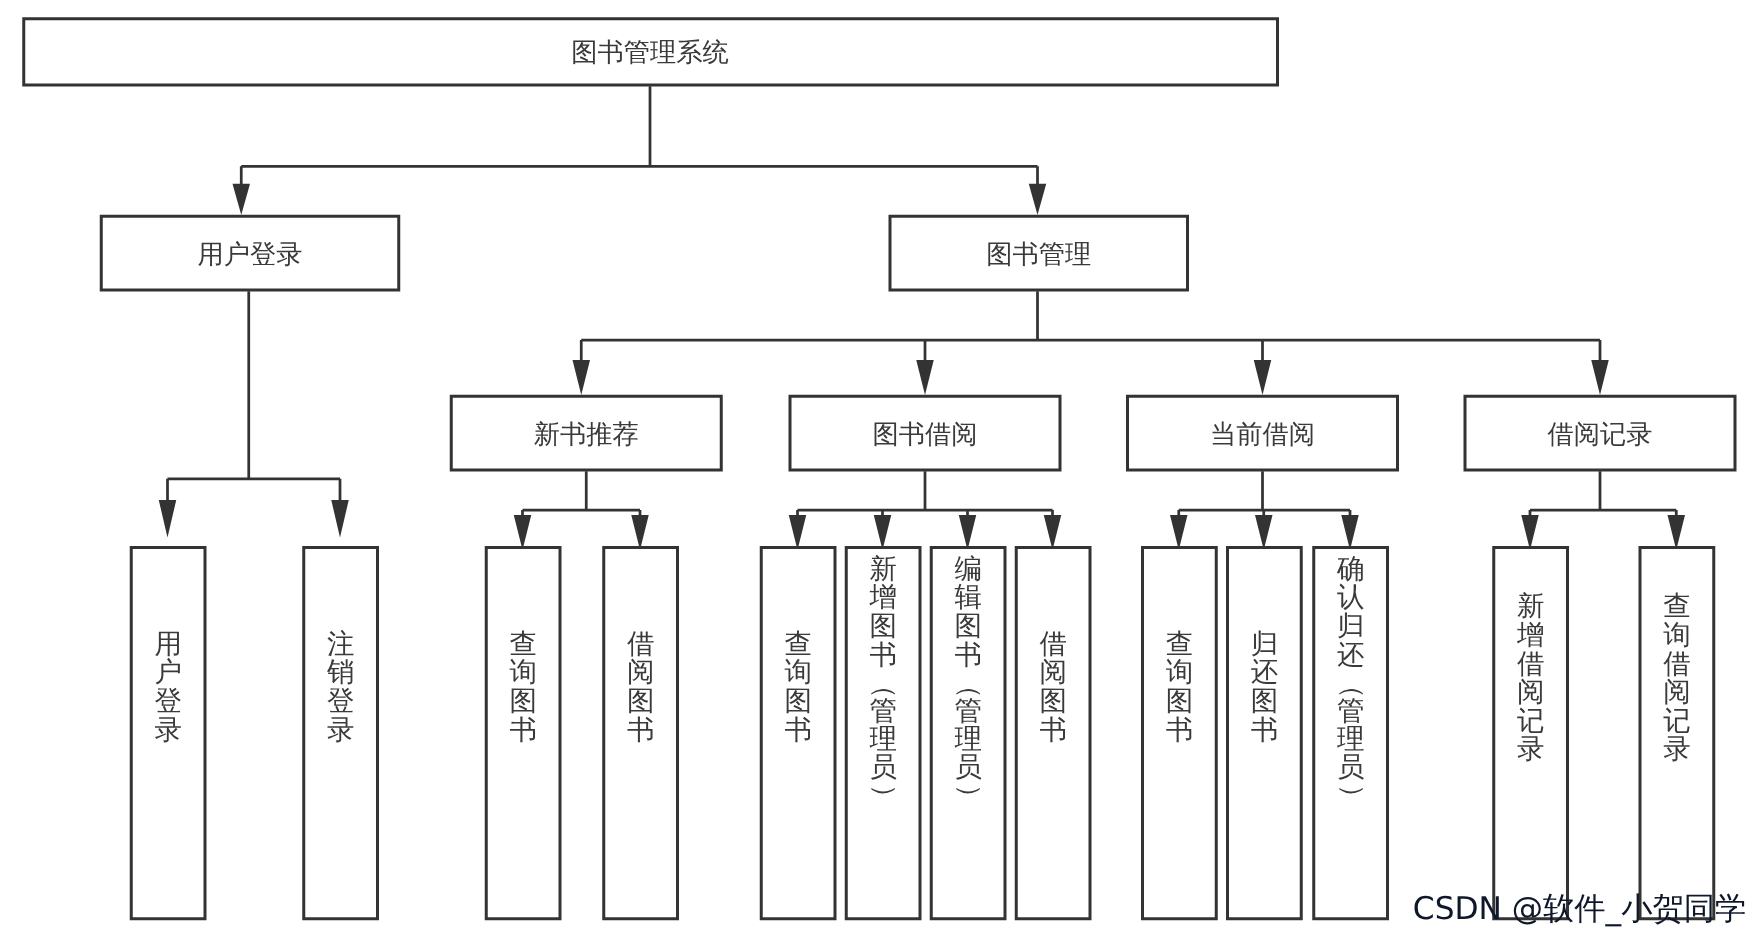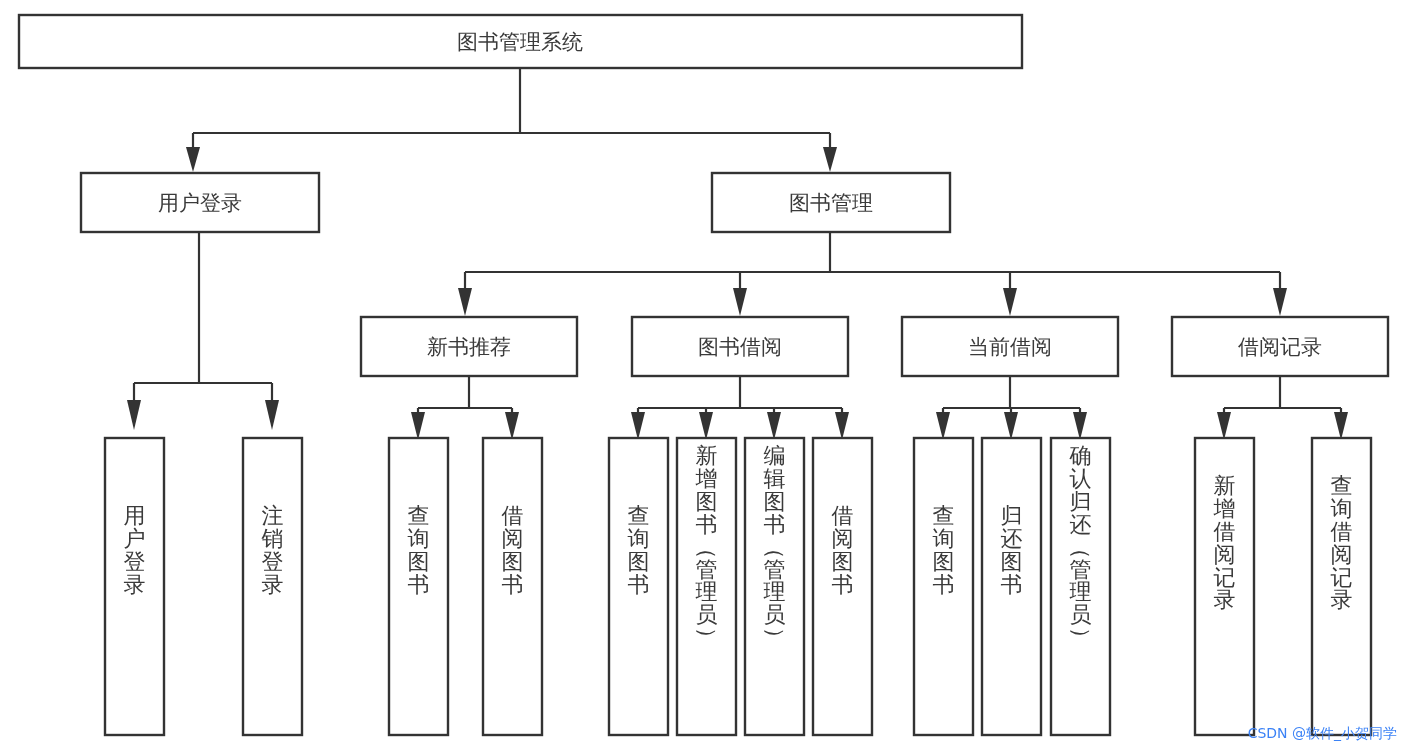"CSDN @软件_小贺同学" .watermark { color: #3b82f6 -> #0f172a; font-size: 14px -> 25px }
